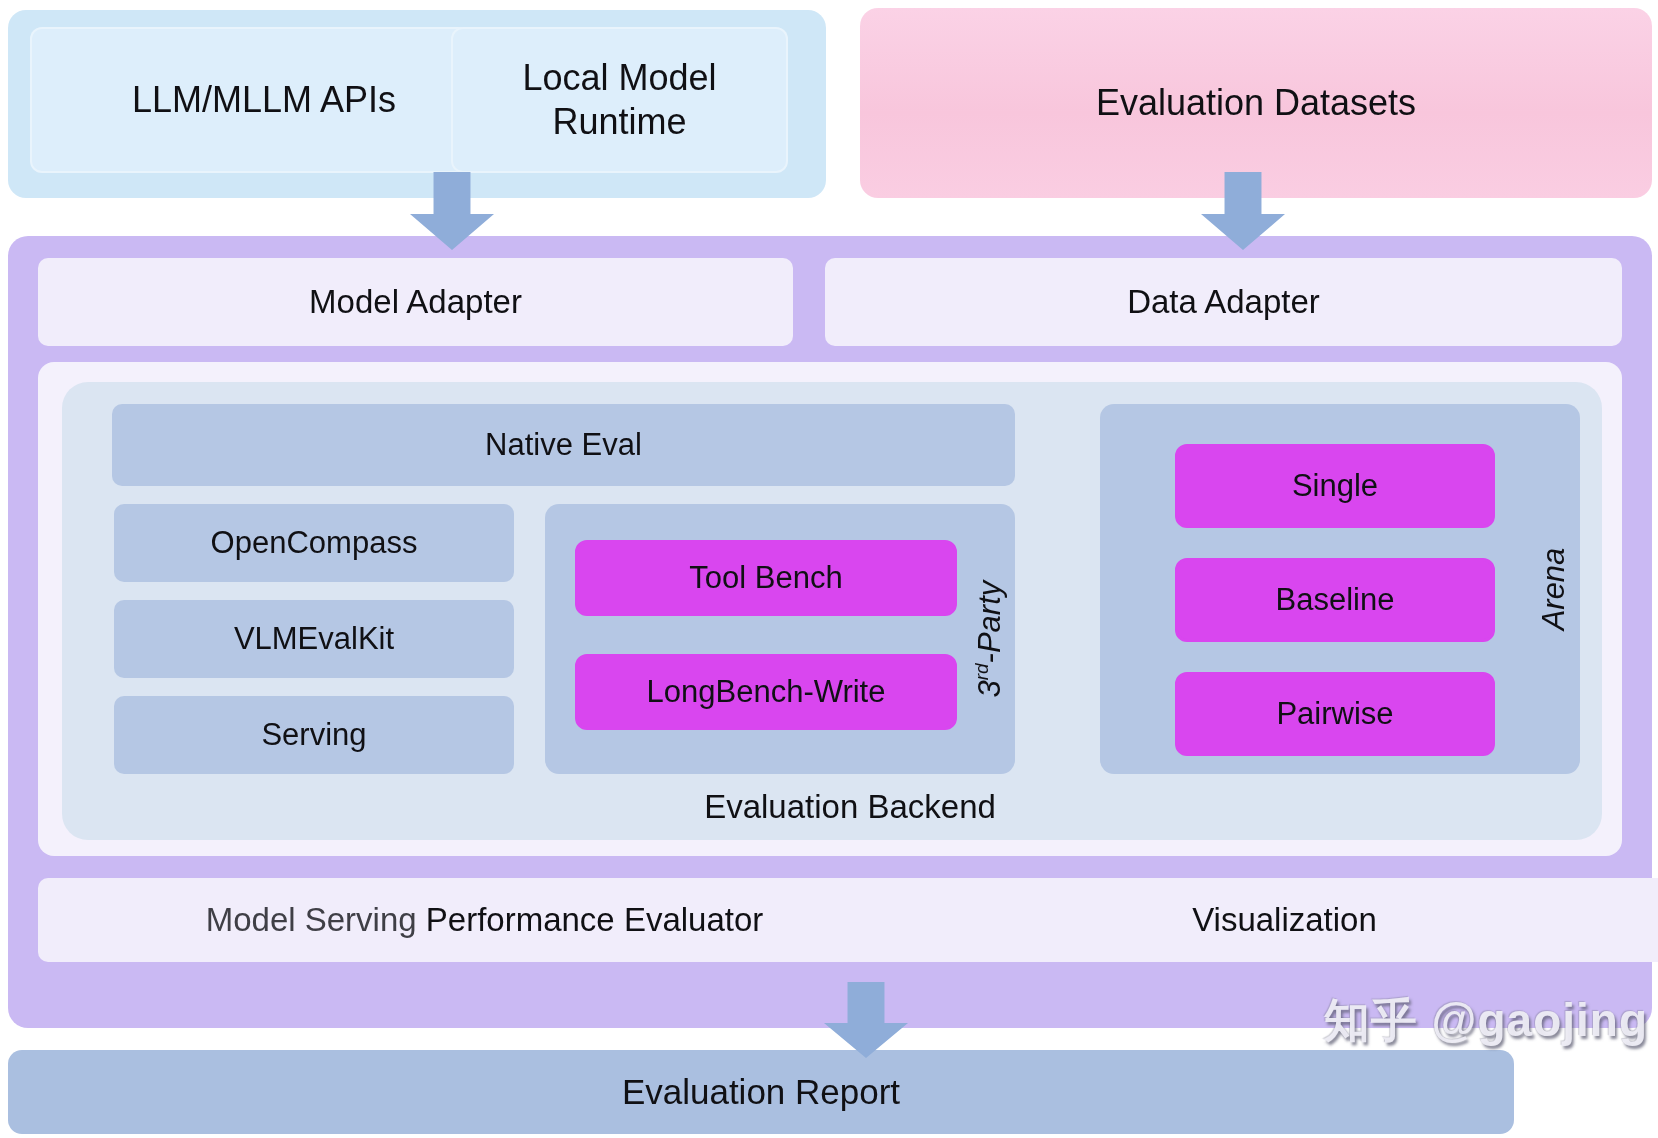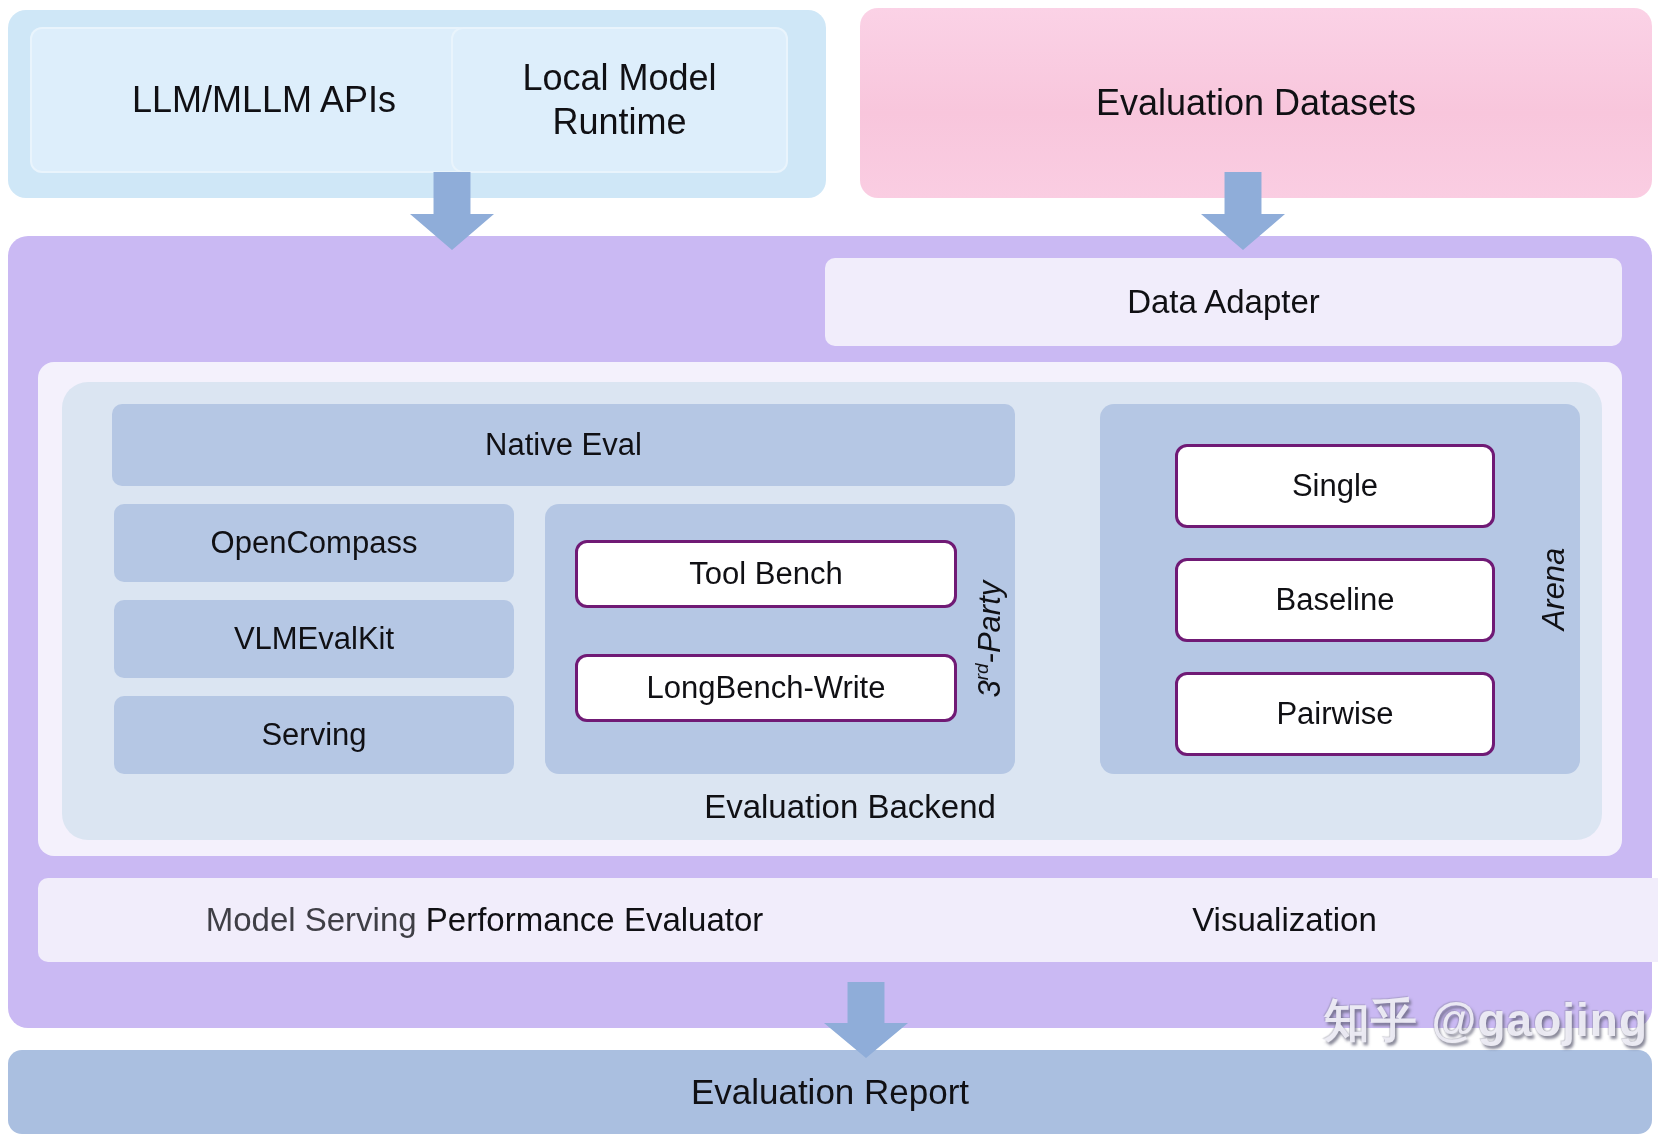"Model Adapter" div.abs { html: none -> <div> <span>Model Adapter</span> </div> }
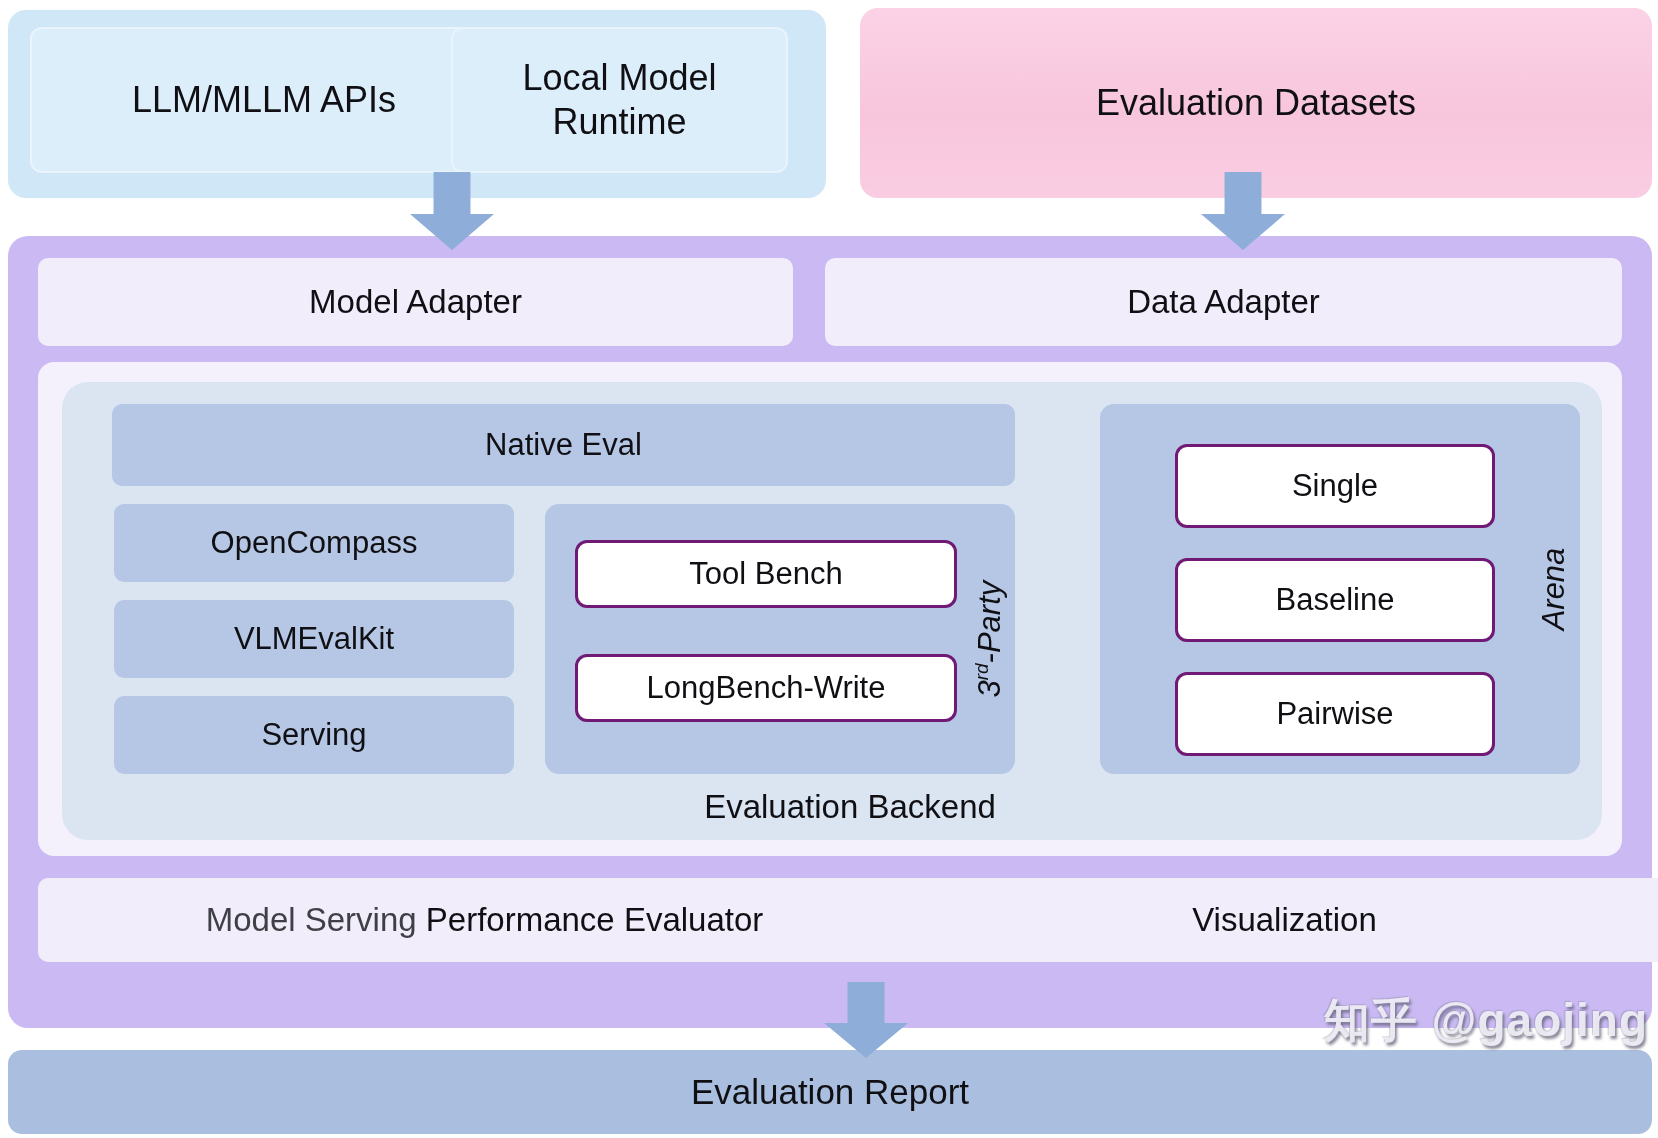"Single" .bordered { background: #ffffff -> #d946ef; border: 3px solid #701a75 -> 3px solid #d946ef }
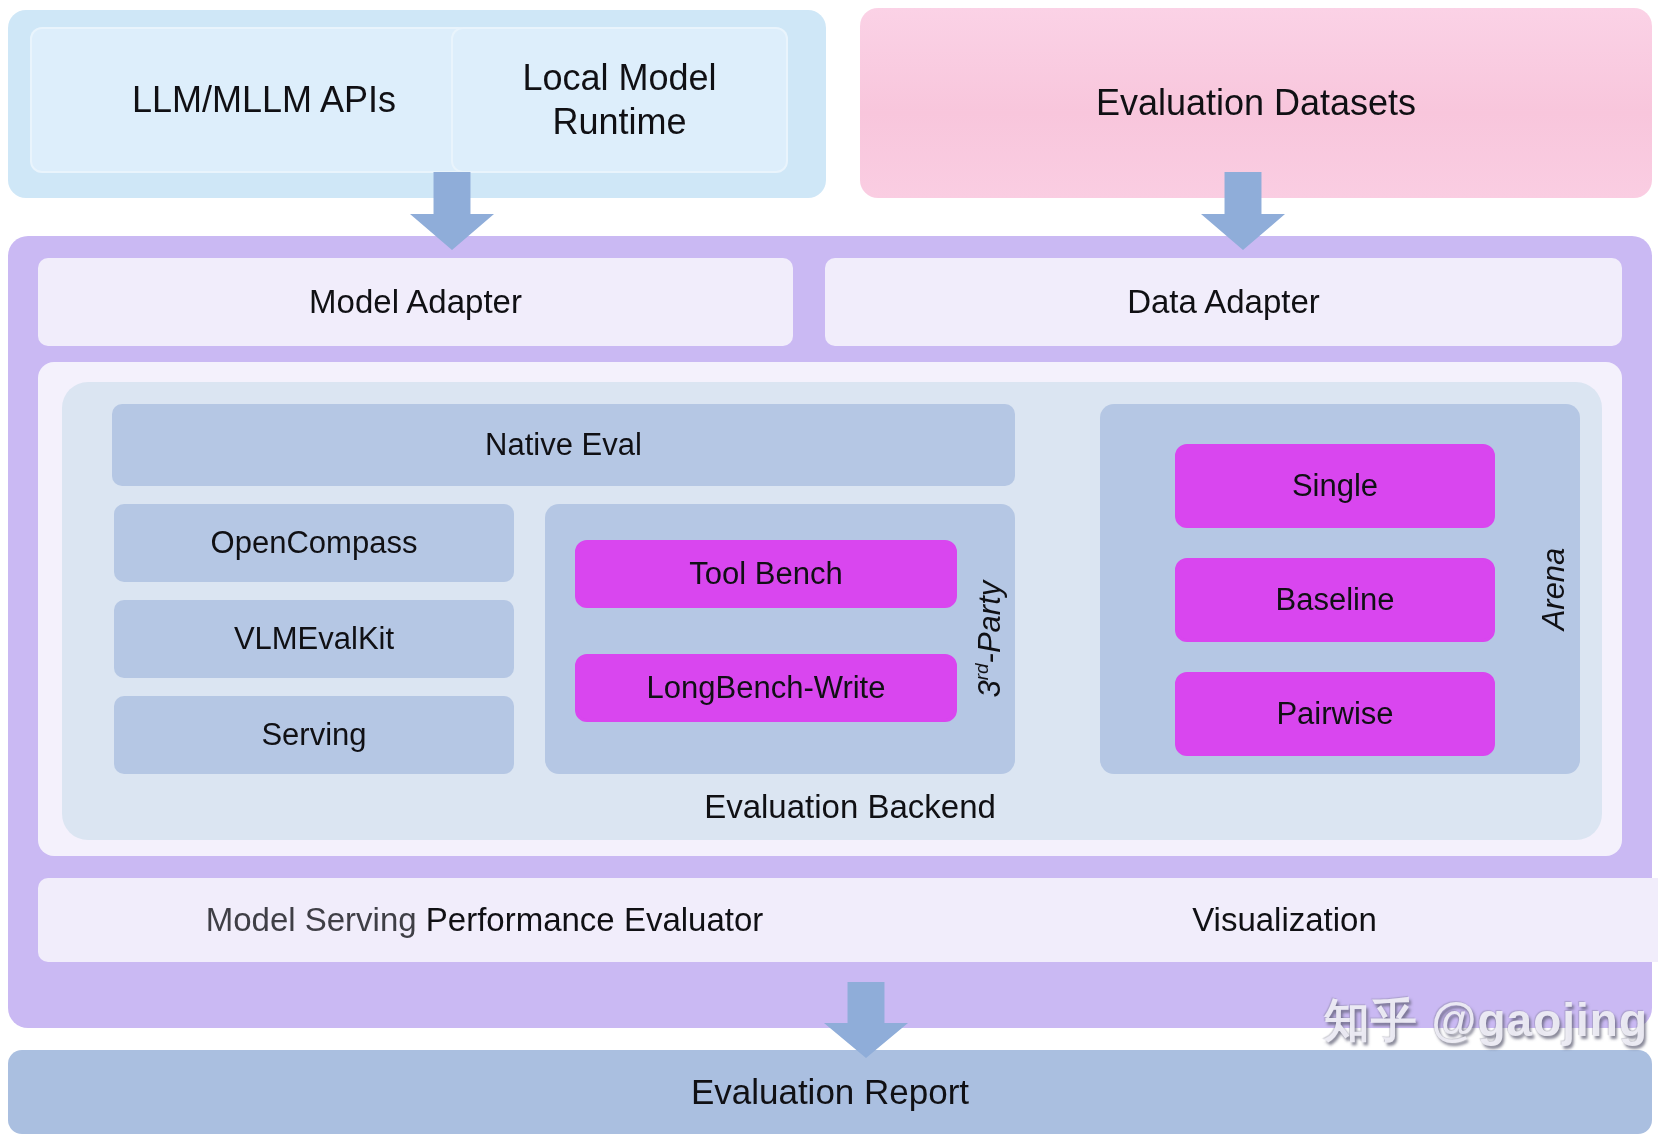"Tool Bench" .tp-box { height: 68px -> 76px }
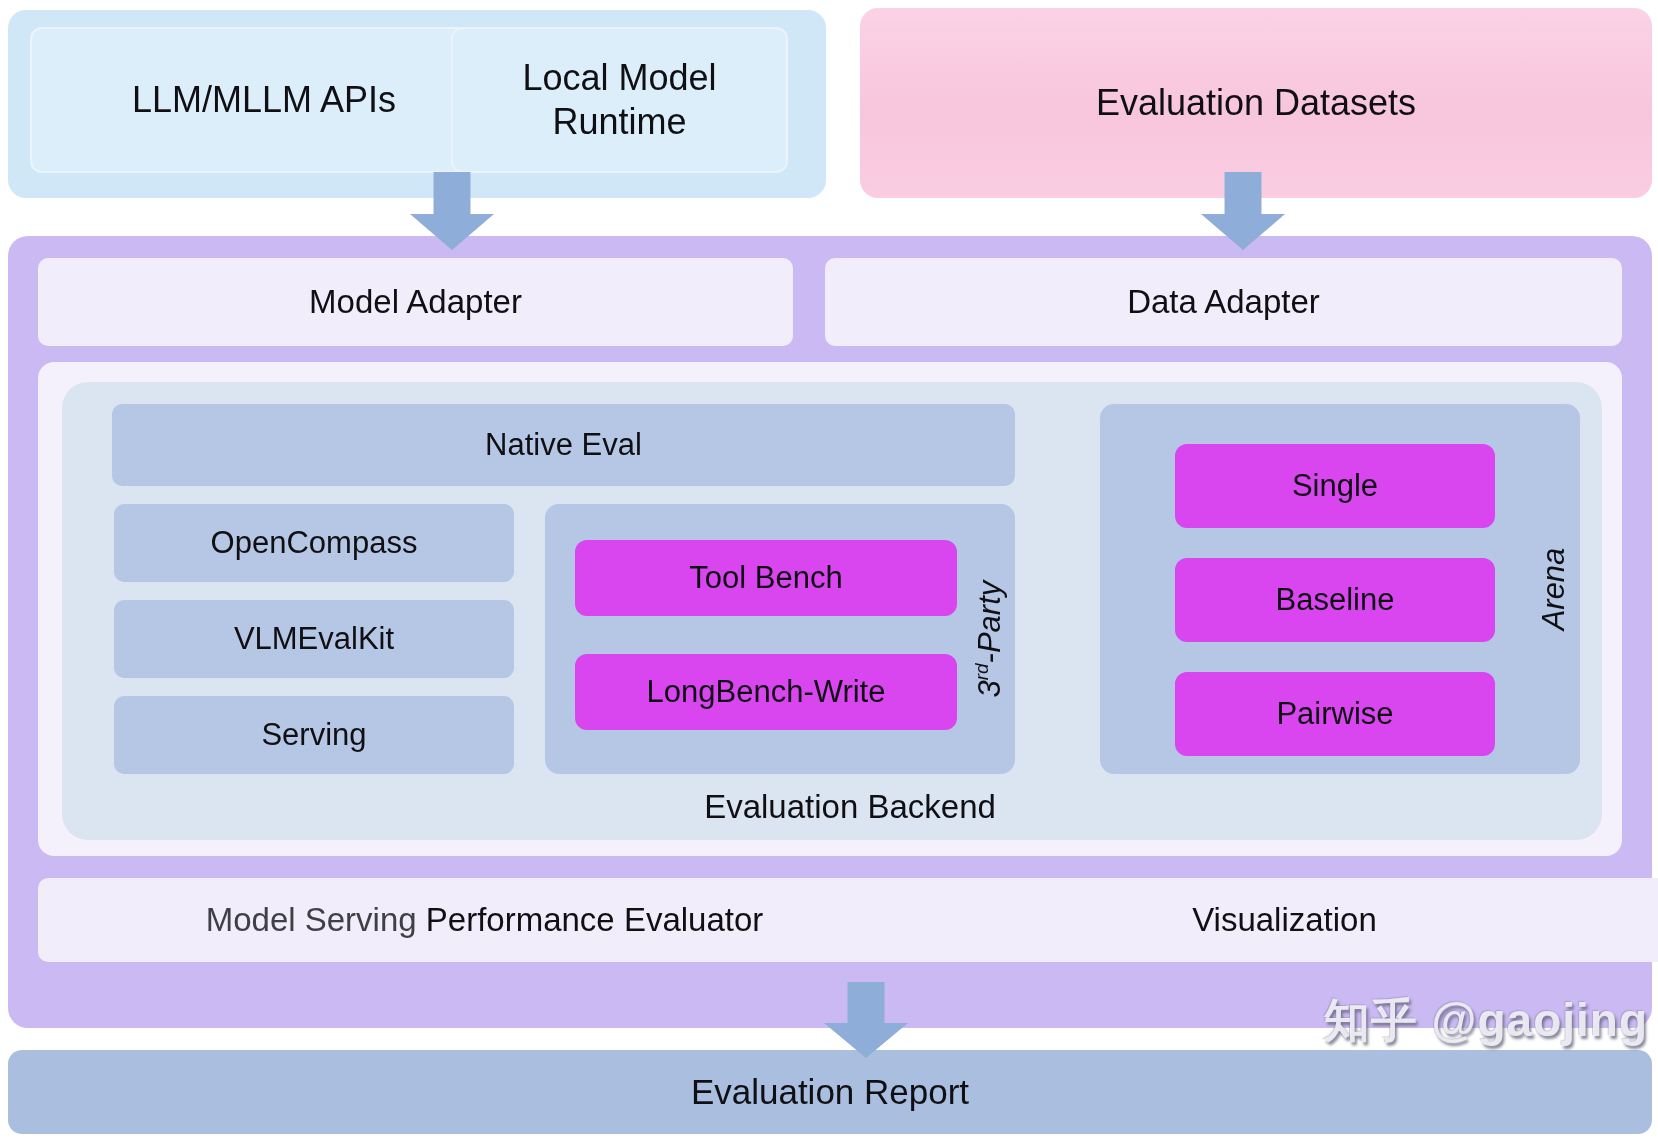"Evaluation Report" .report-box { width: 1644px -> 1506px }
